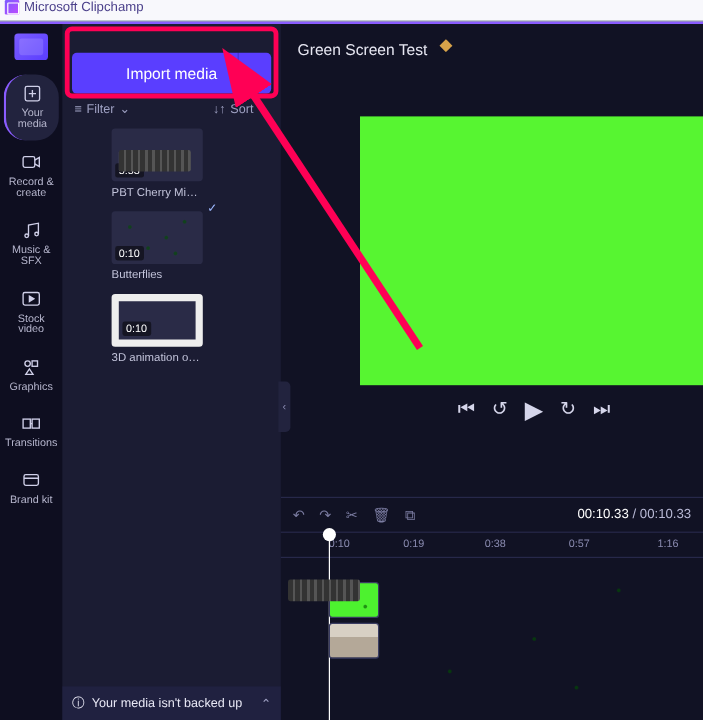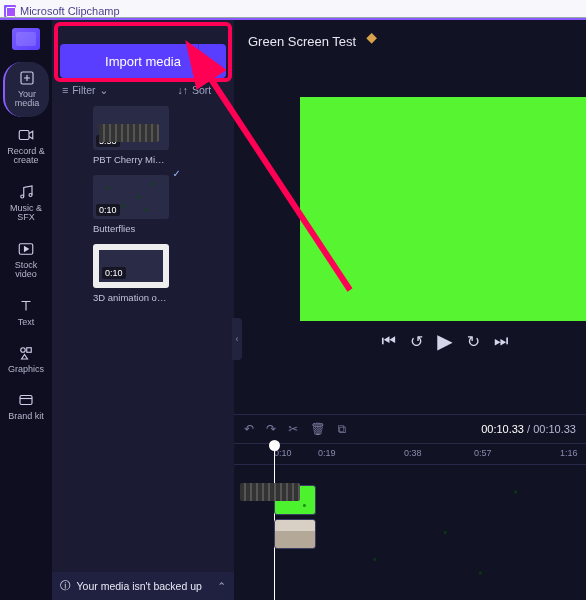"Microsoft Clipchamp" .titlebar { align-items: flex-end -> flex-start }
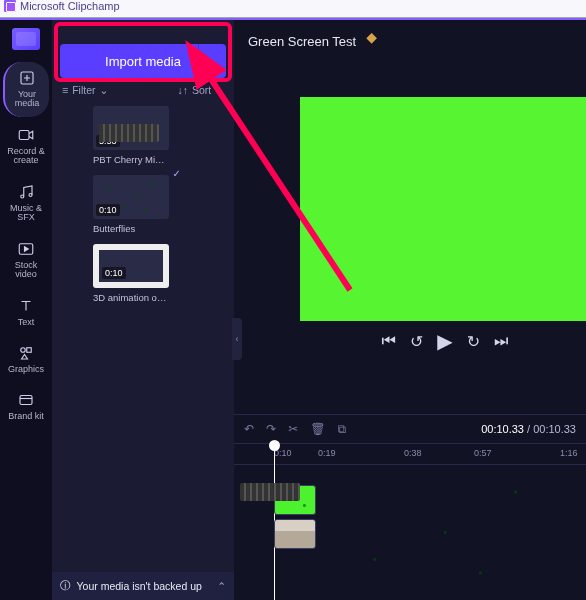"Text" div.side-item { html: <div> <span> <svg> <path></path> </svg> </span> <span>Text</span> </div> -> none }
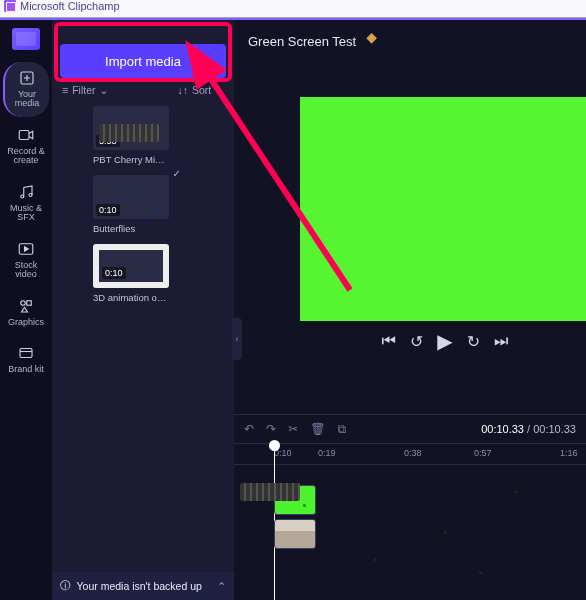"Transitions" div.side-item { html: none -> <div> <span> <svg> <rect></rect> <rect></rect> <path></path> </svg> </span> <span>Transitions</span> </div> }
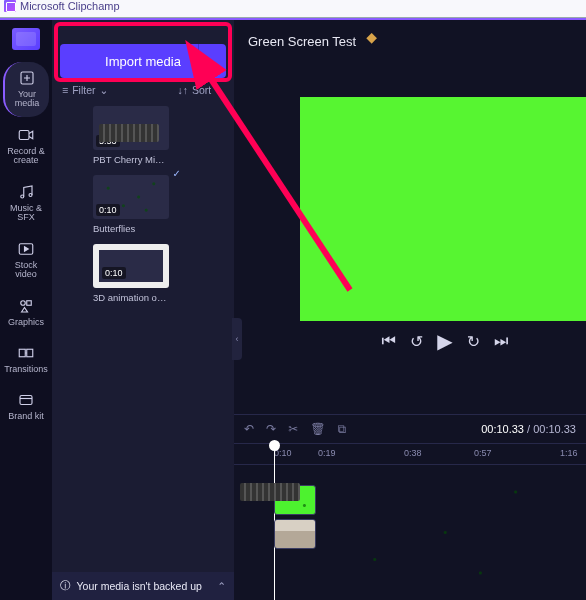"0:19" span.tick { left: 84px -> 102px }
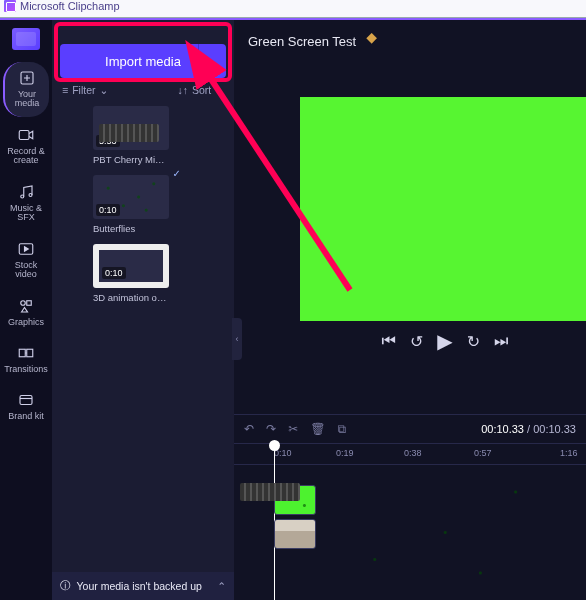"1:16" span.tick { left: 326px -> 314px }
